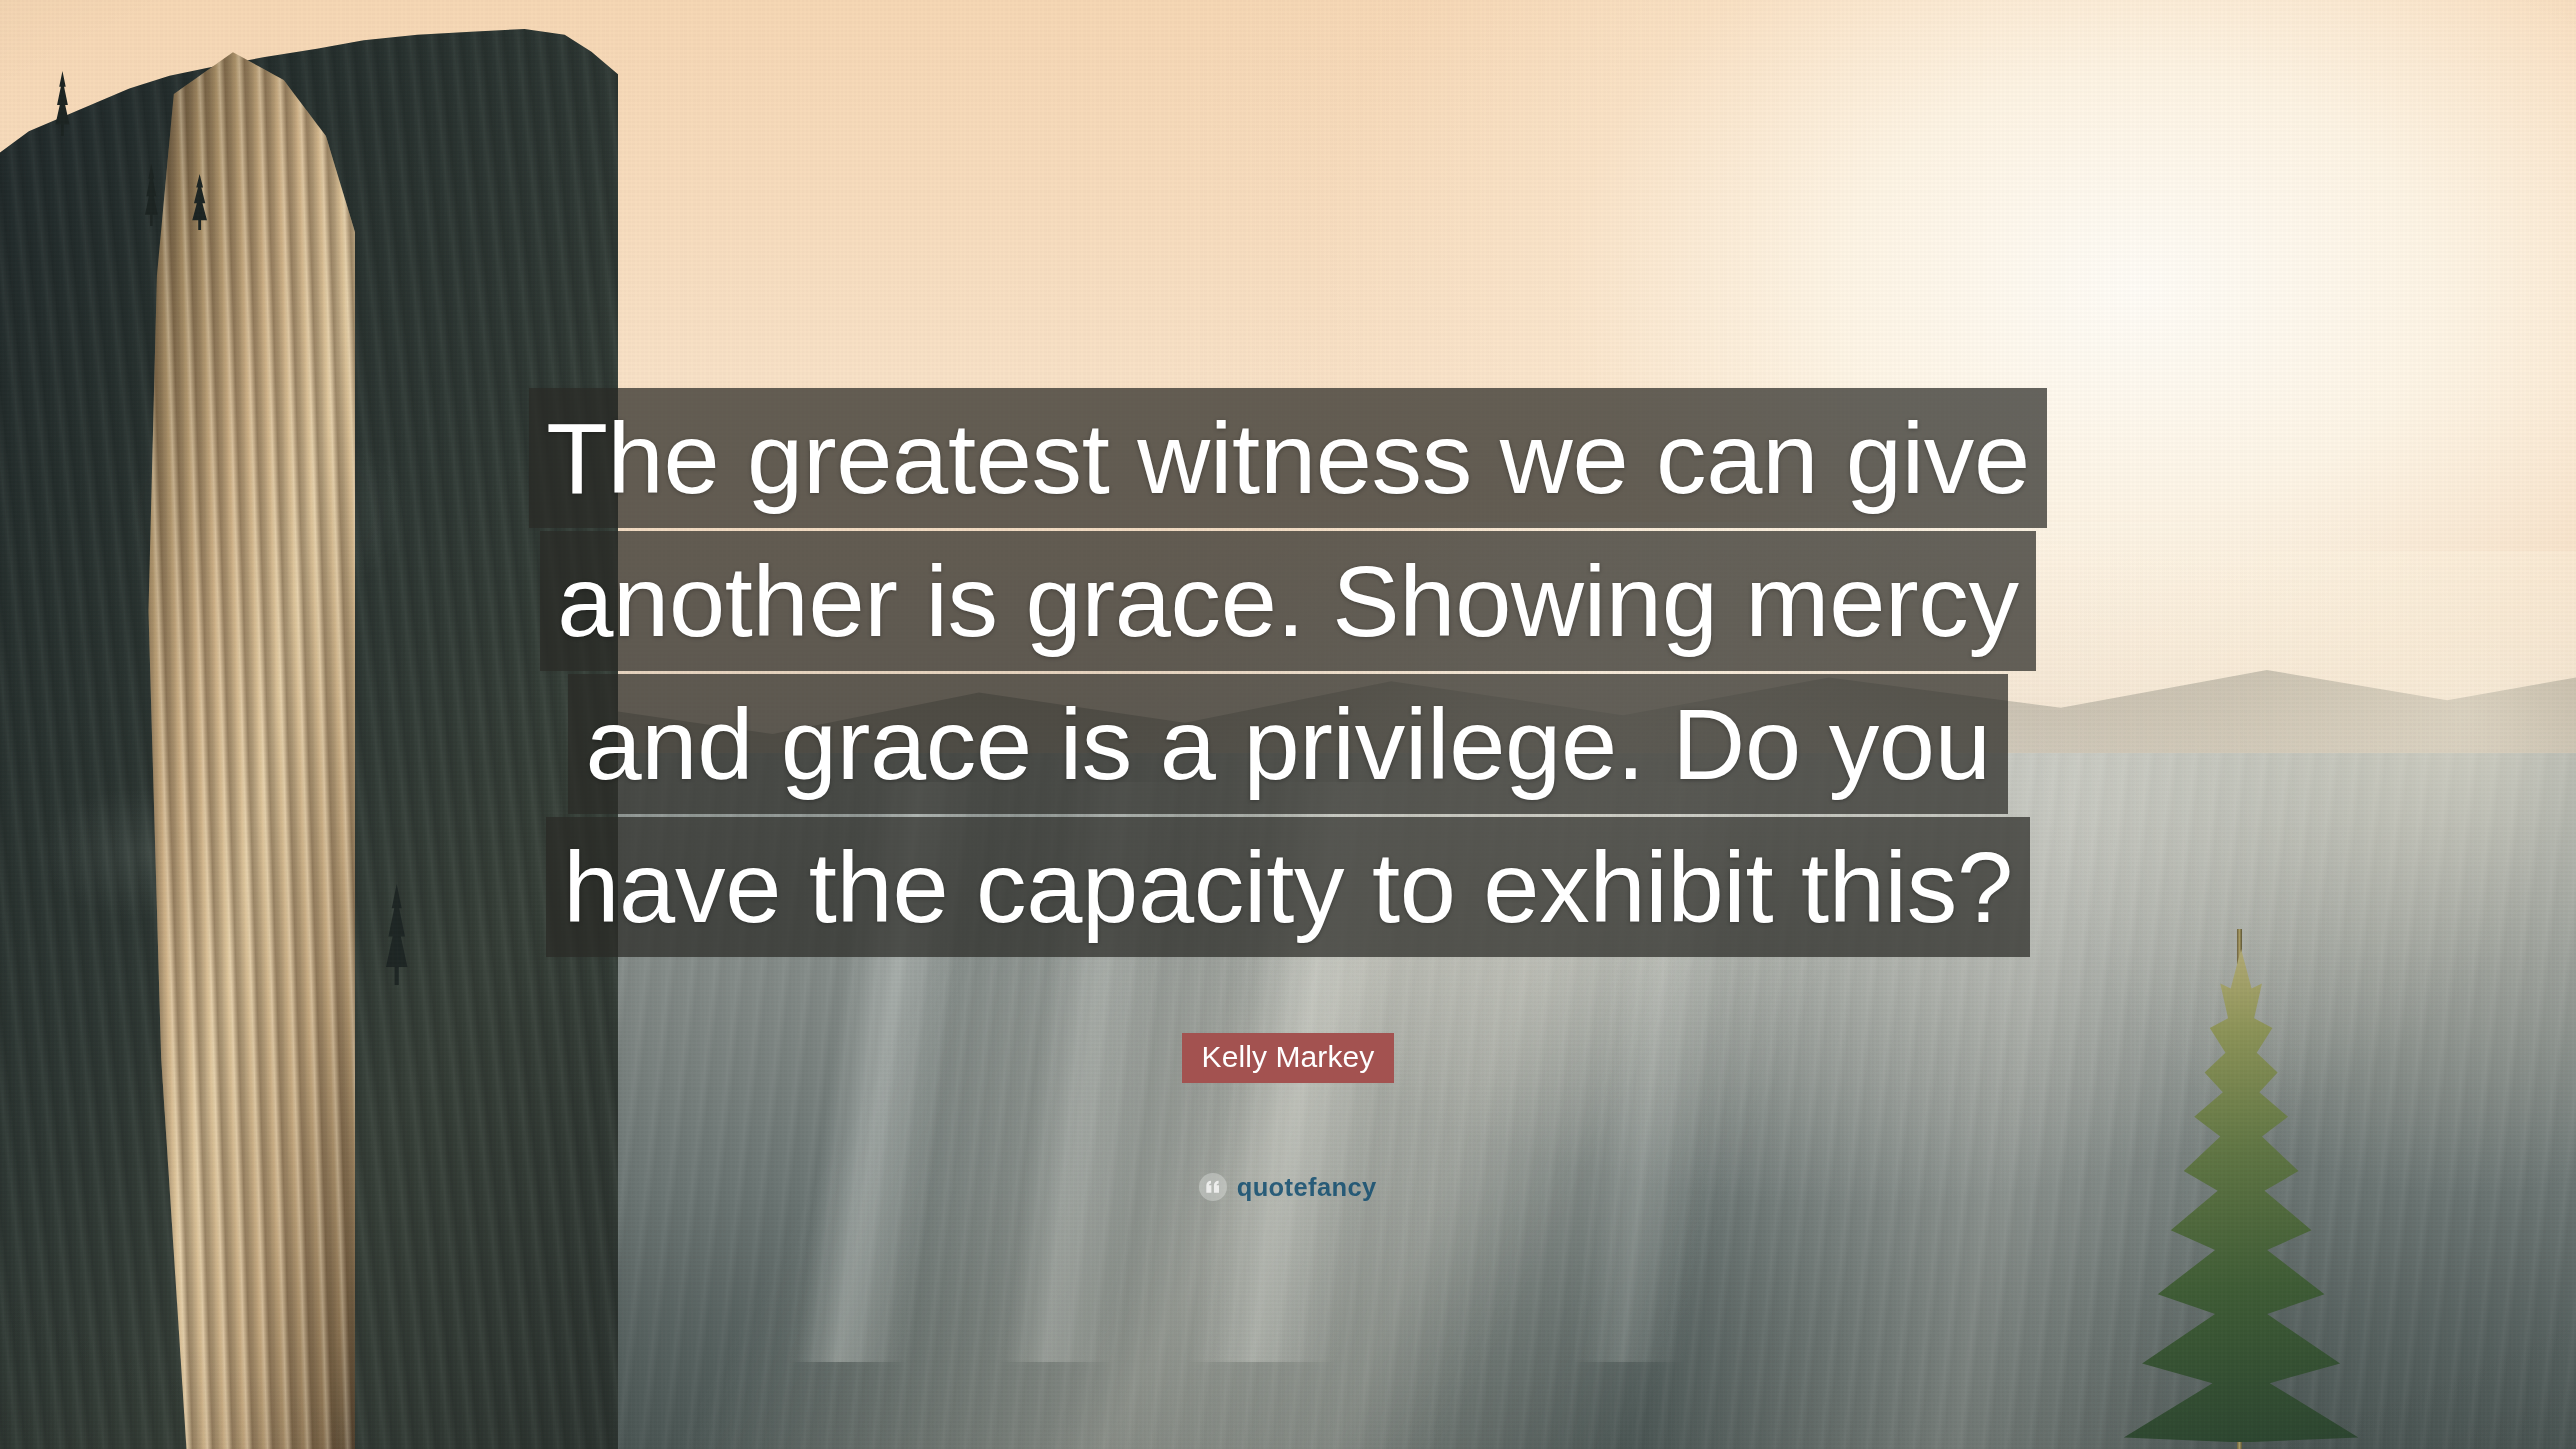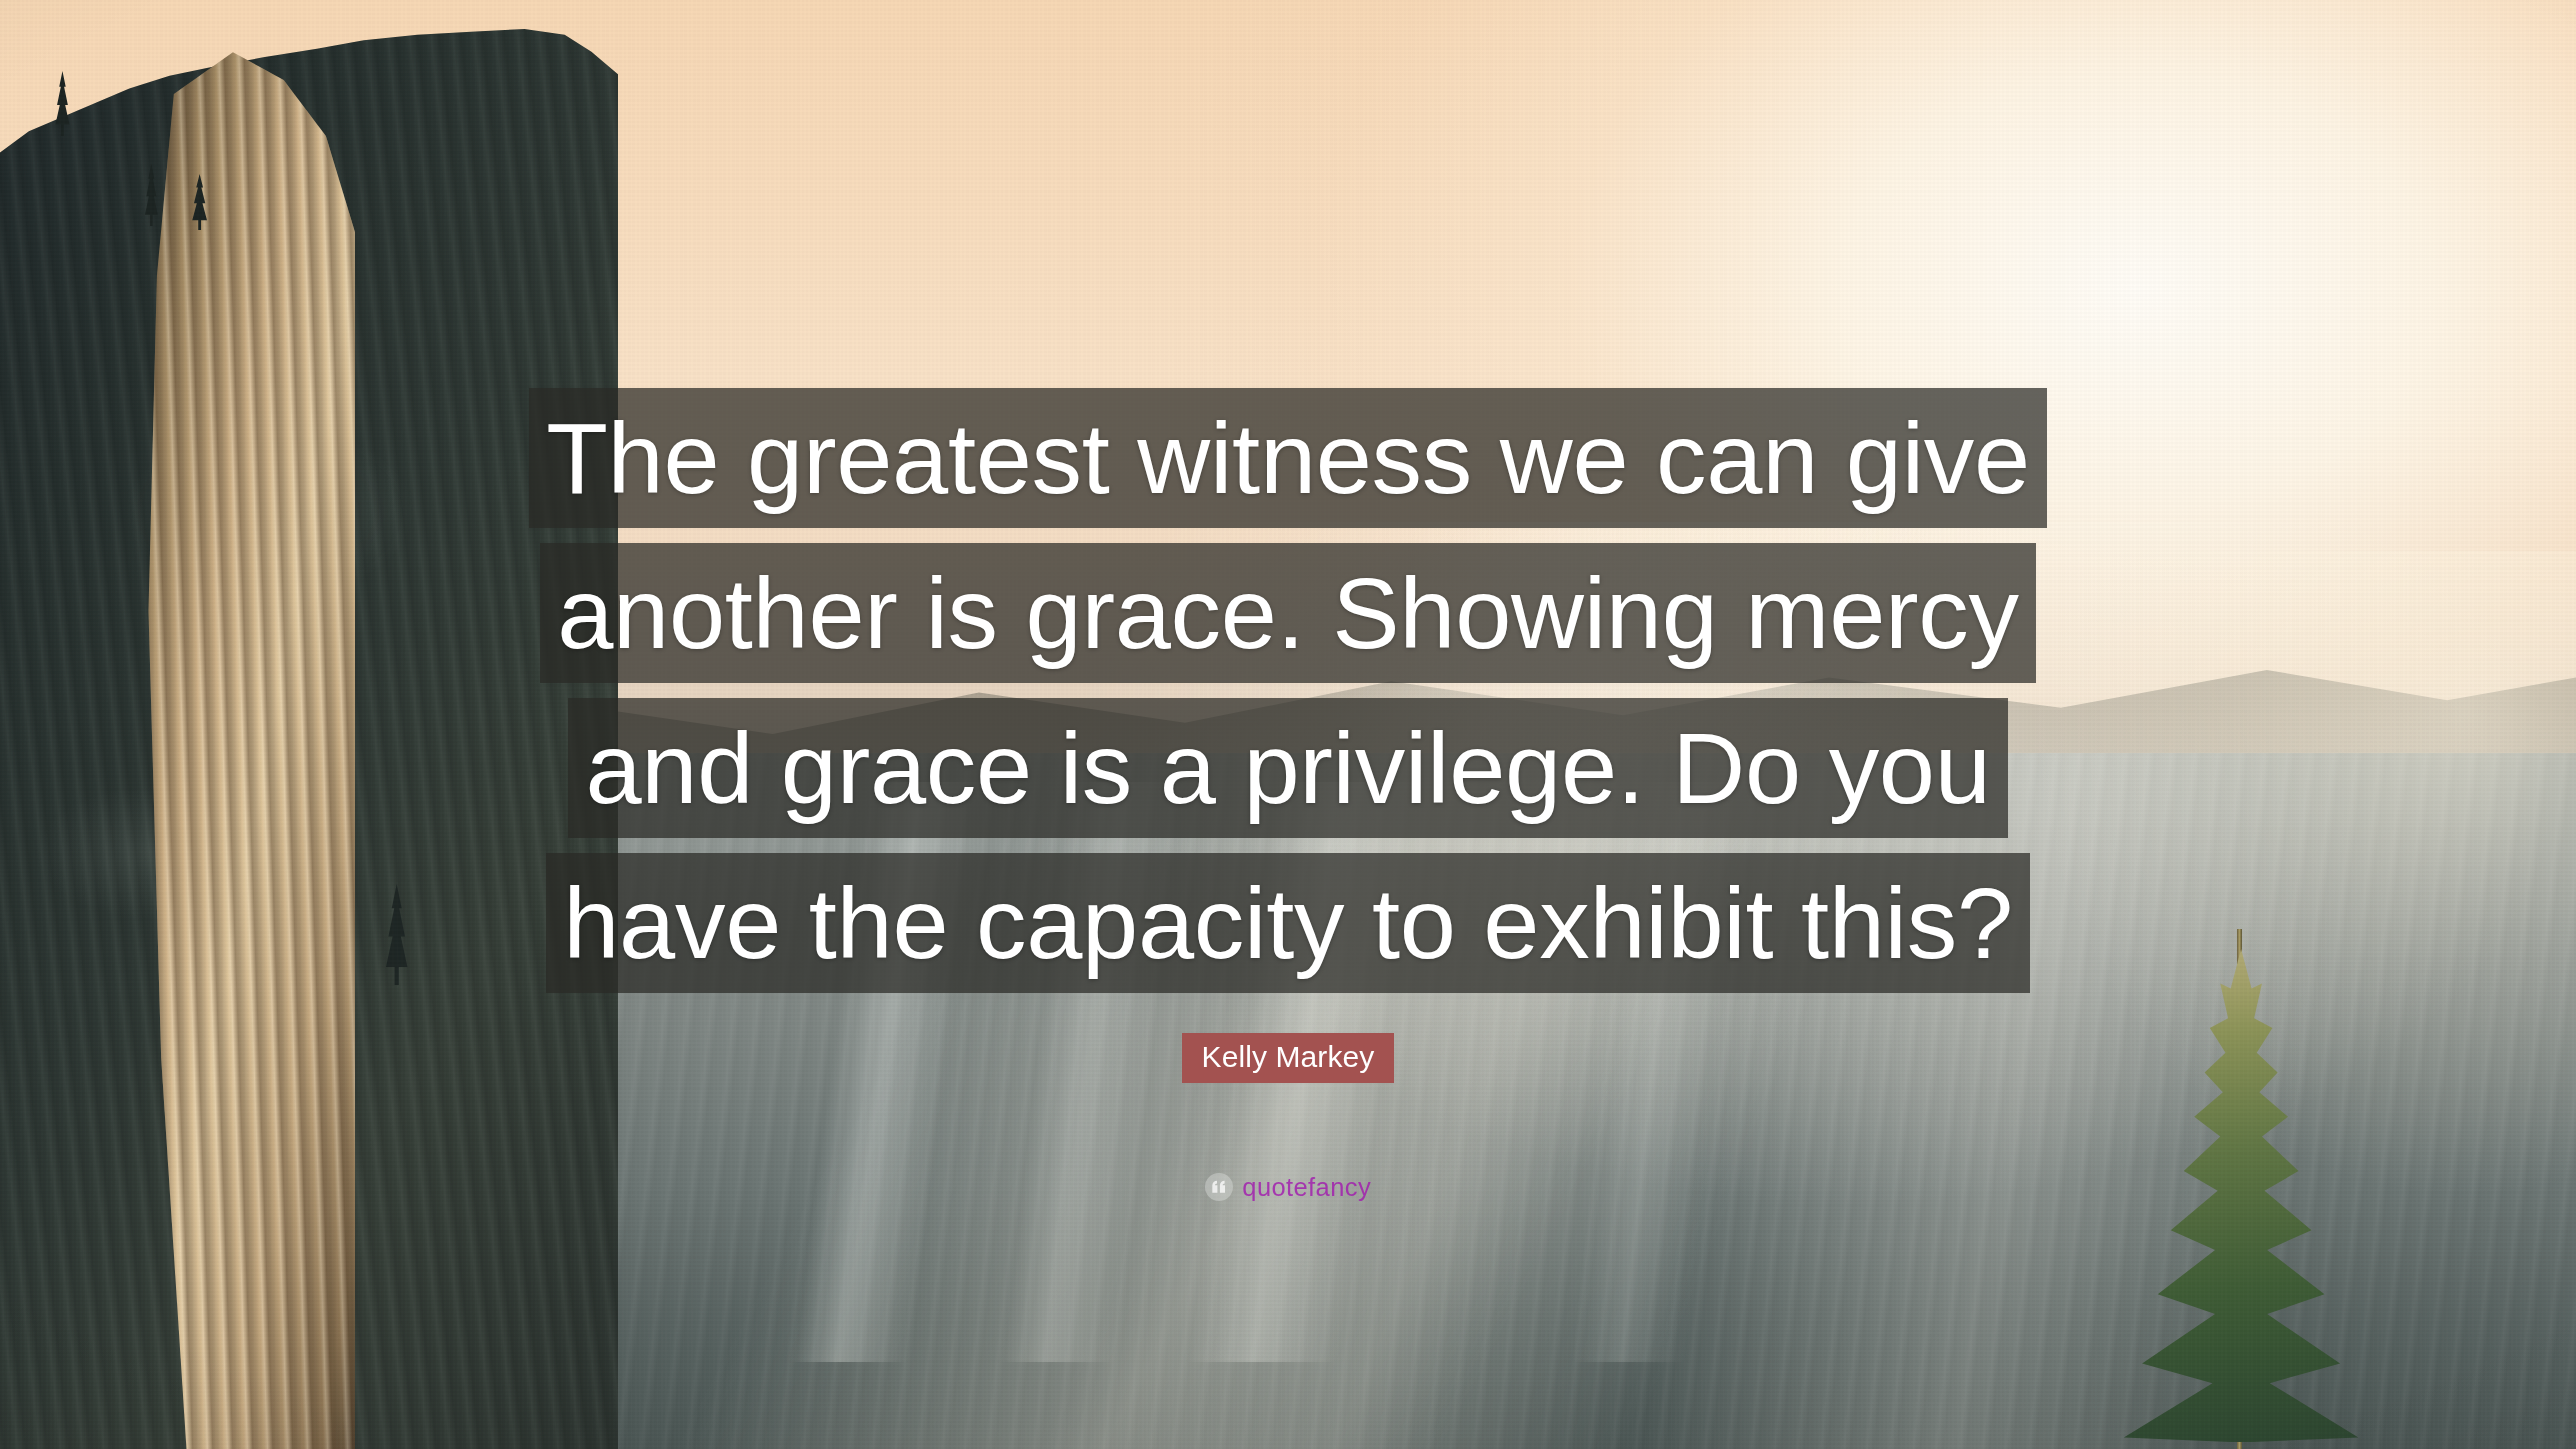"The greatest witness we can" .quote-line { margin-bottom: 15px -> 3px }
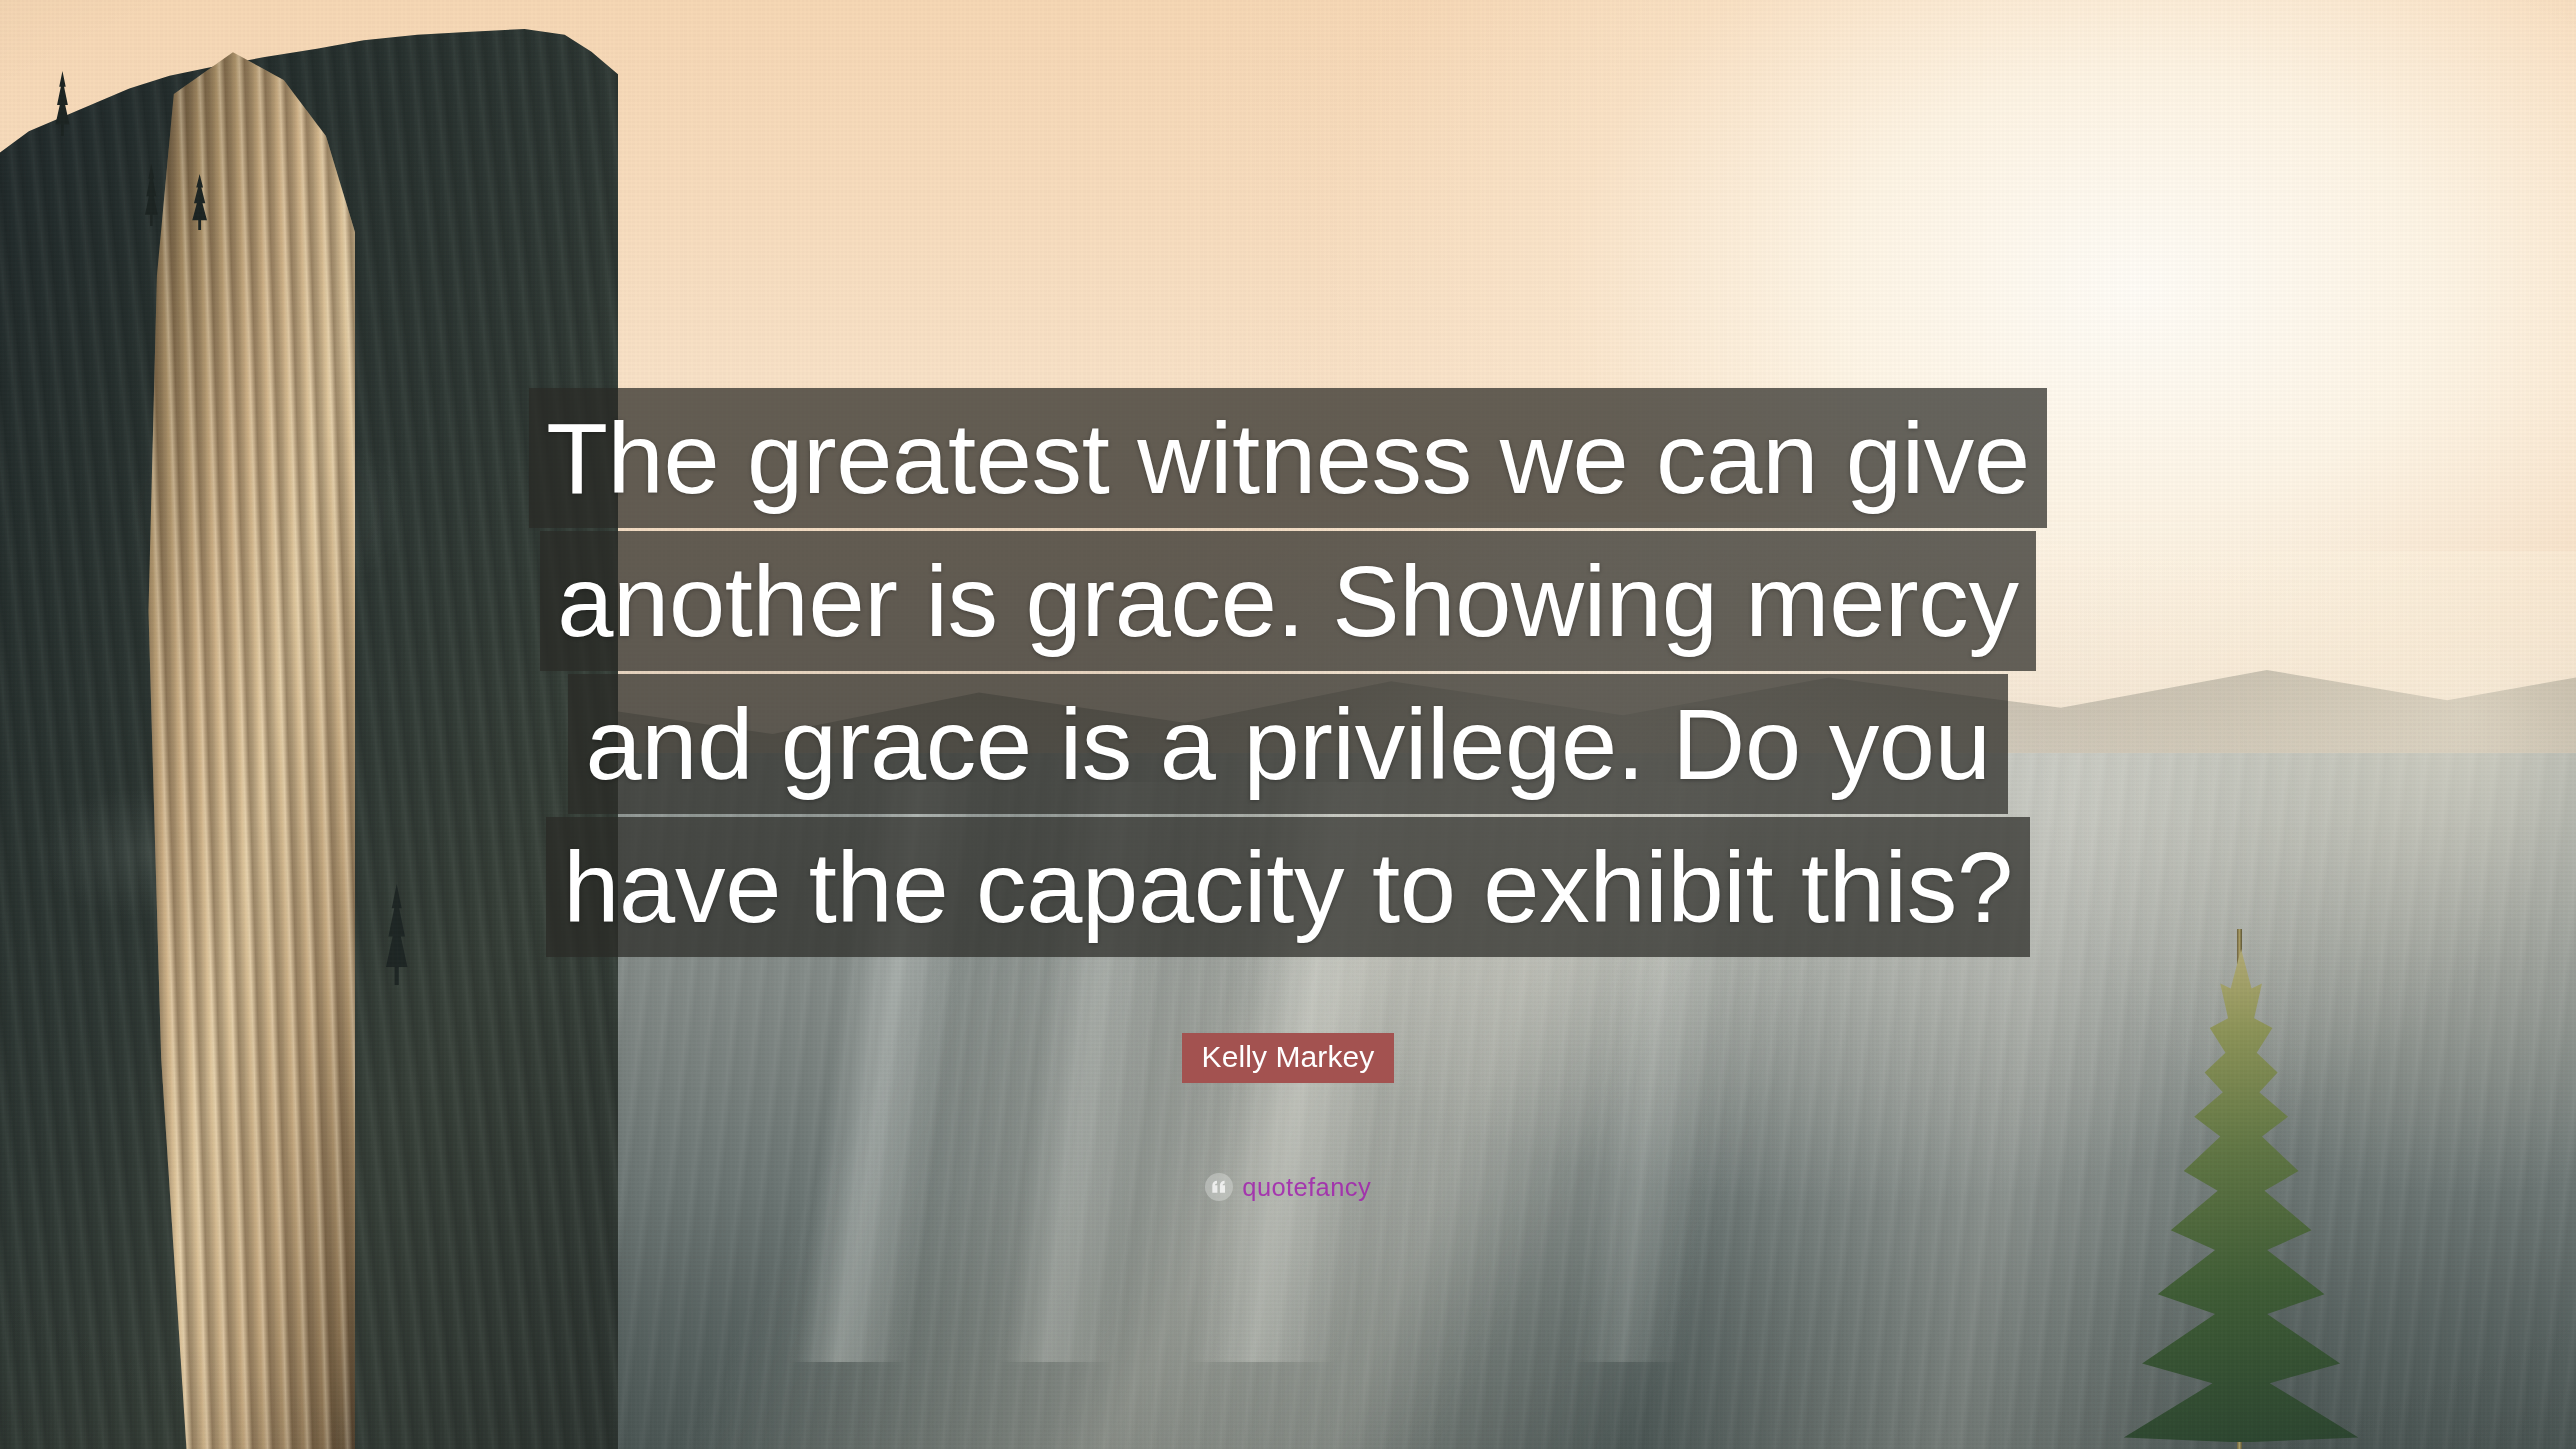"quotefancy" .wm-text { color: #a21caf -> #0c4a6e; font-weight: 400 -> 700 }
